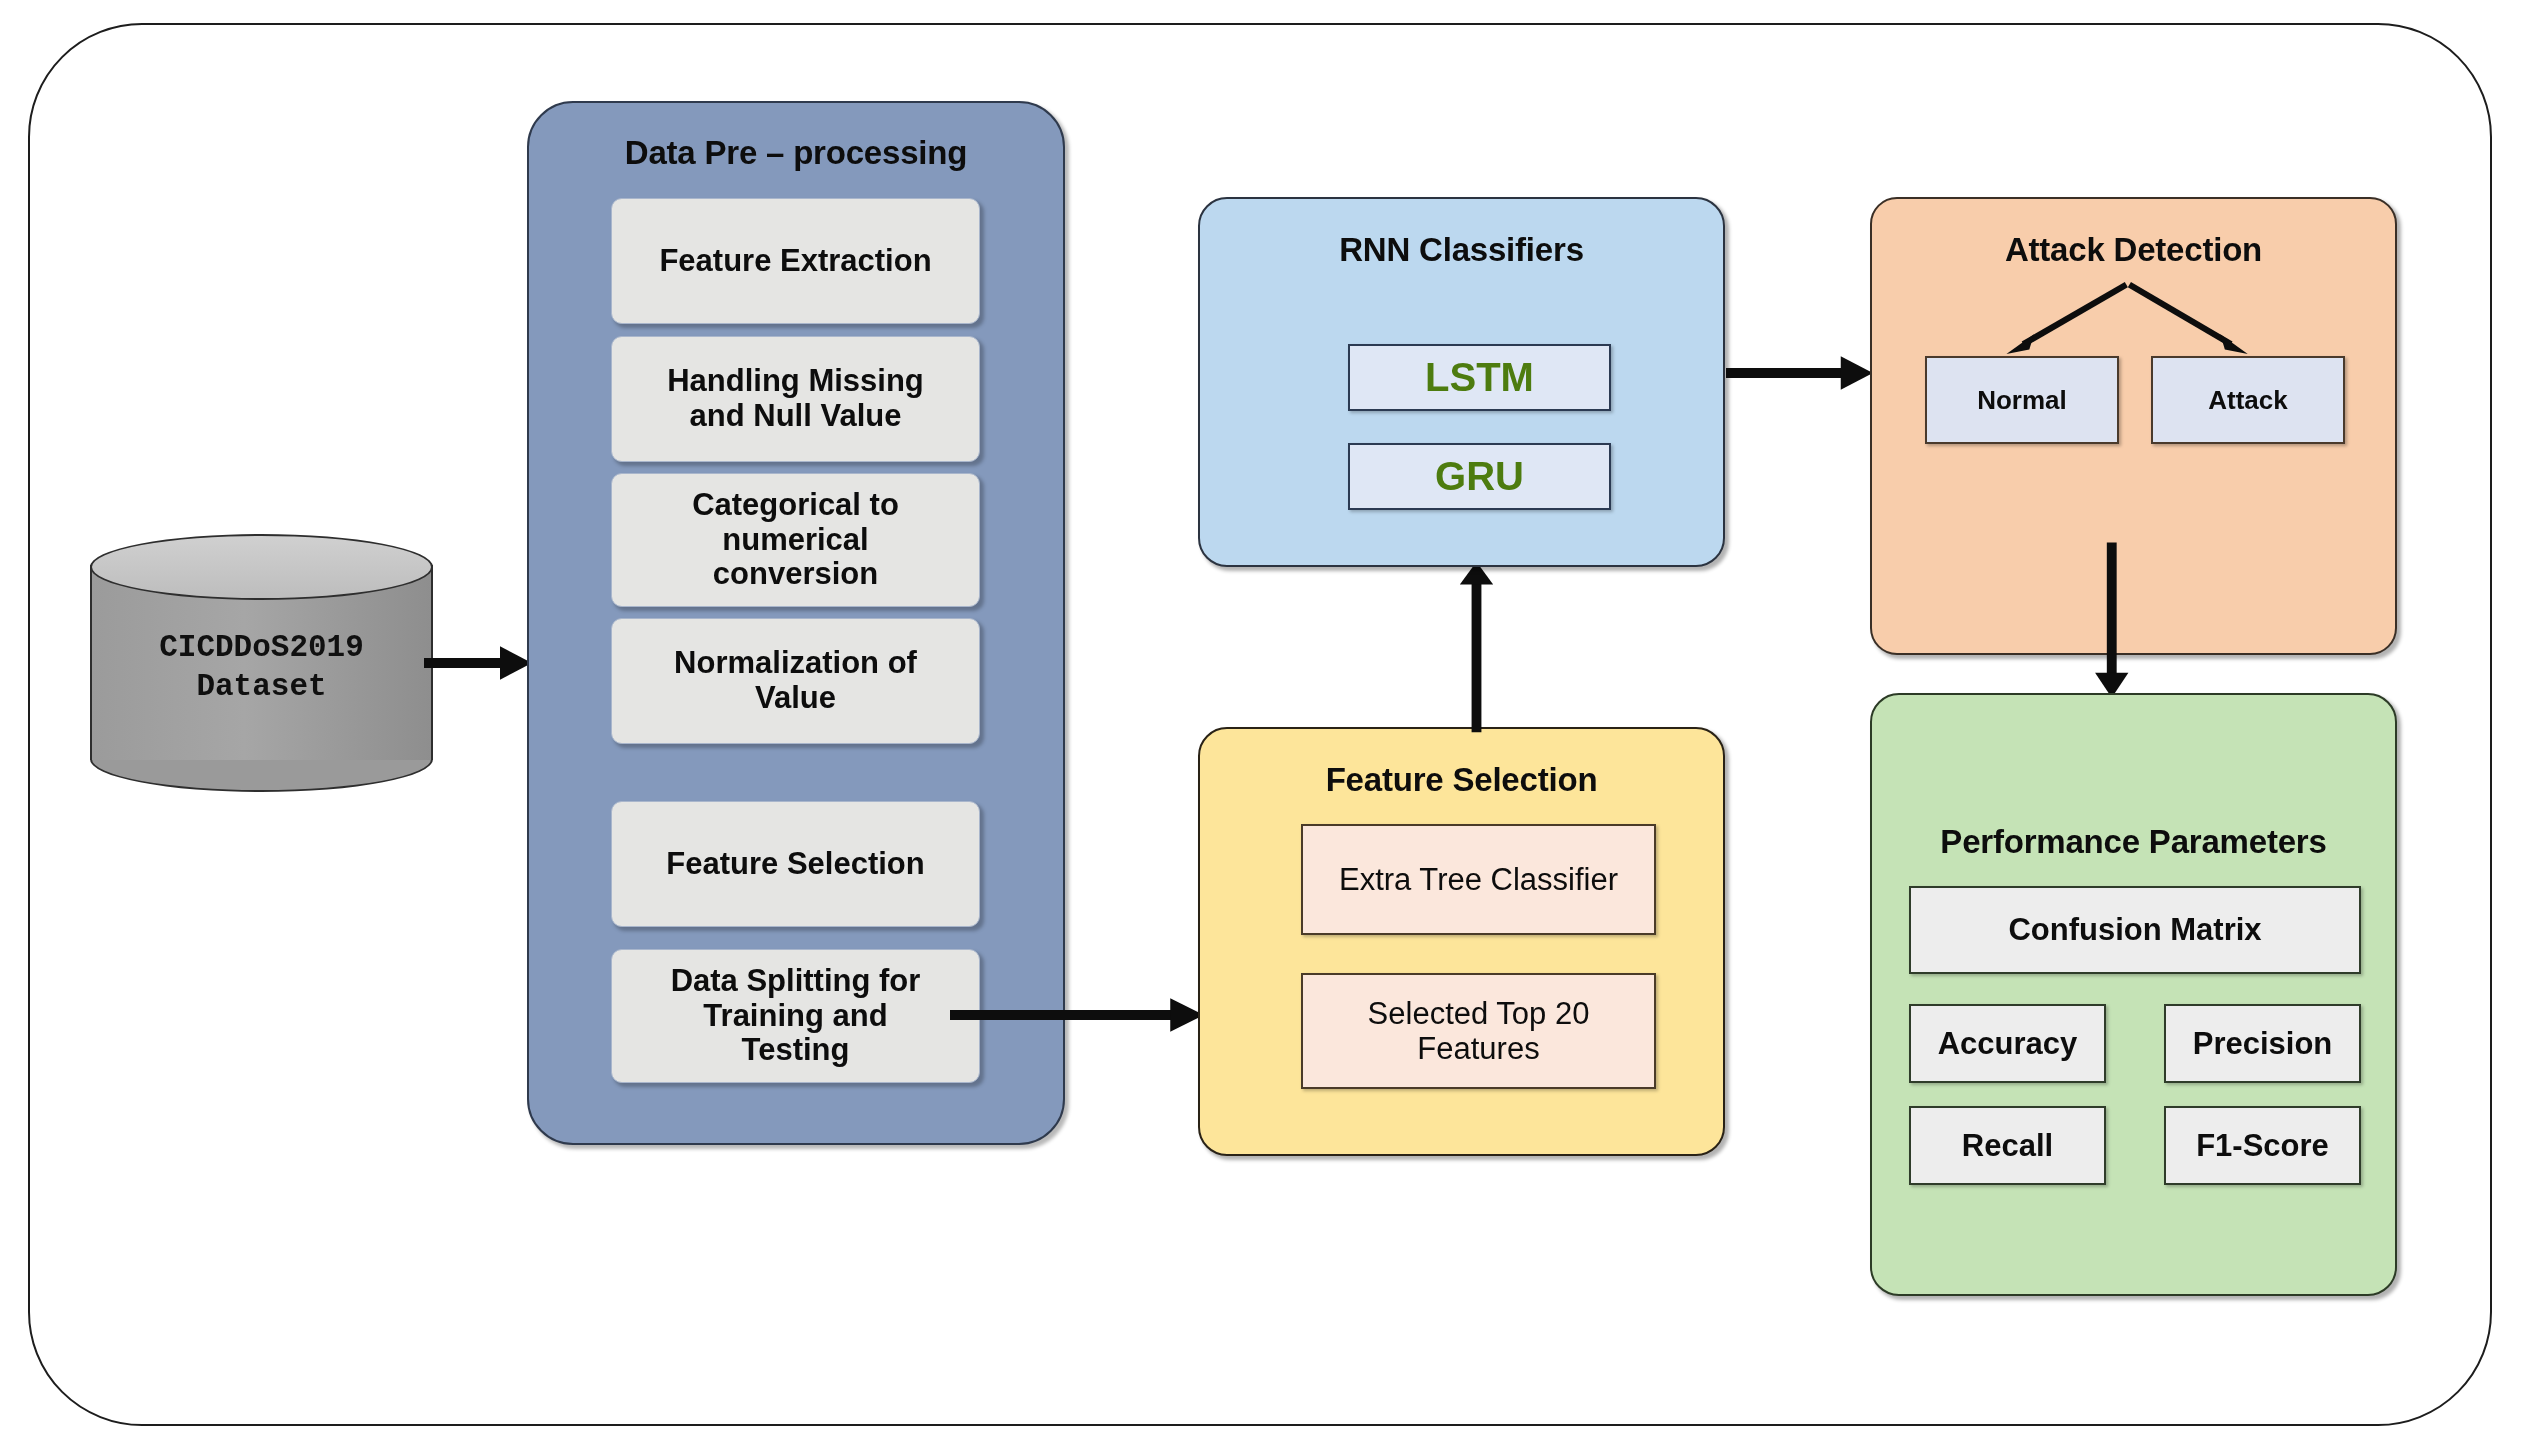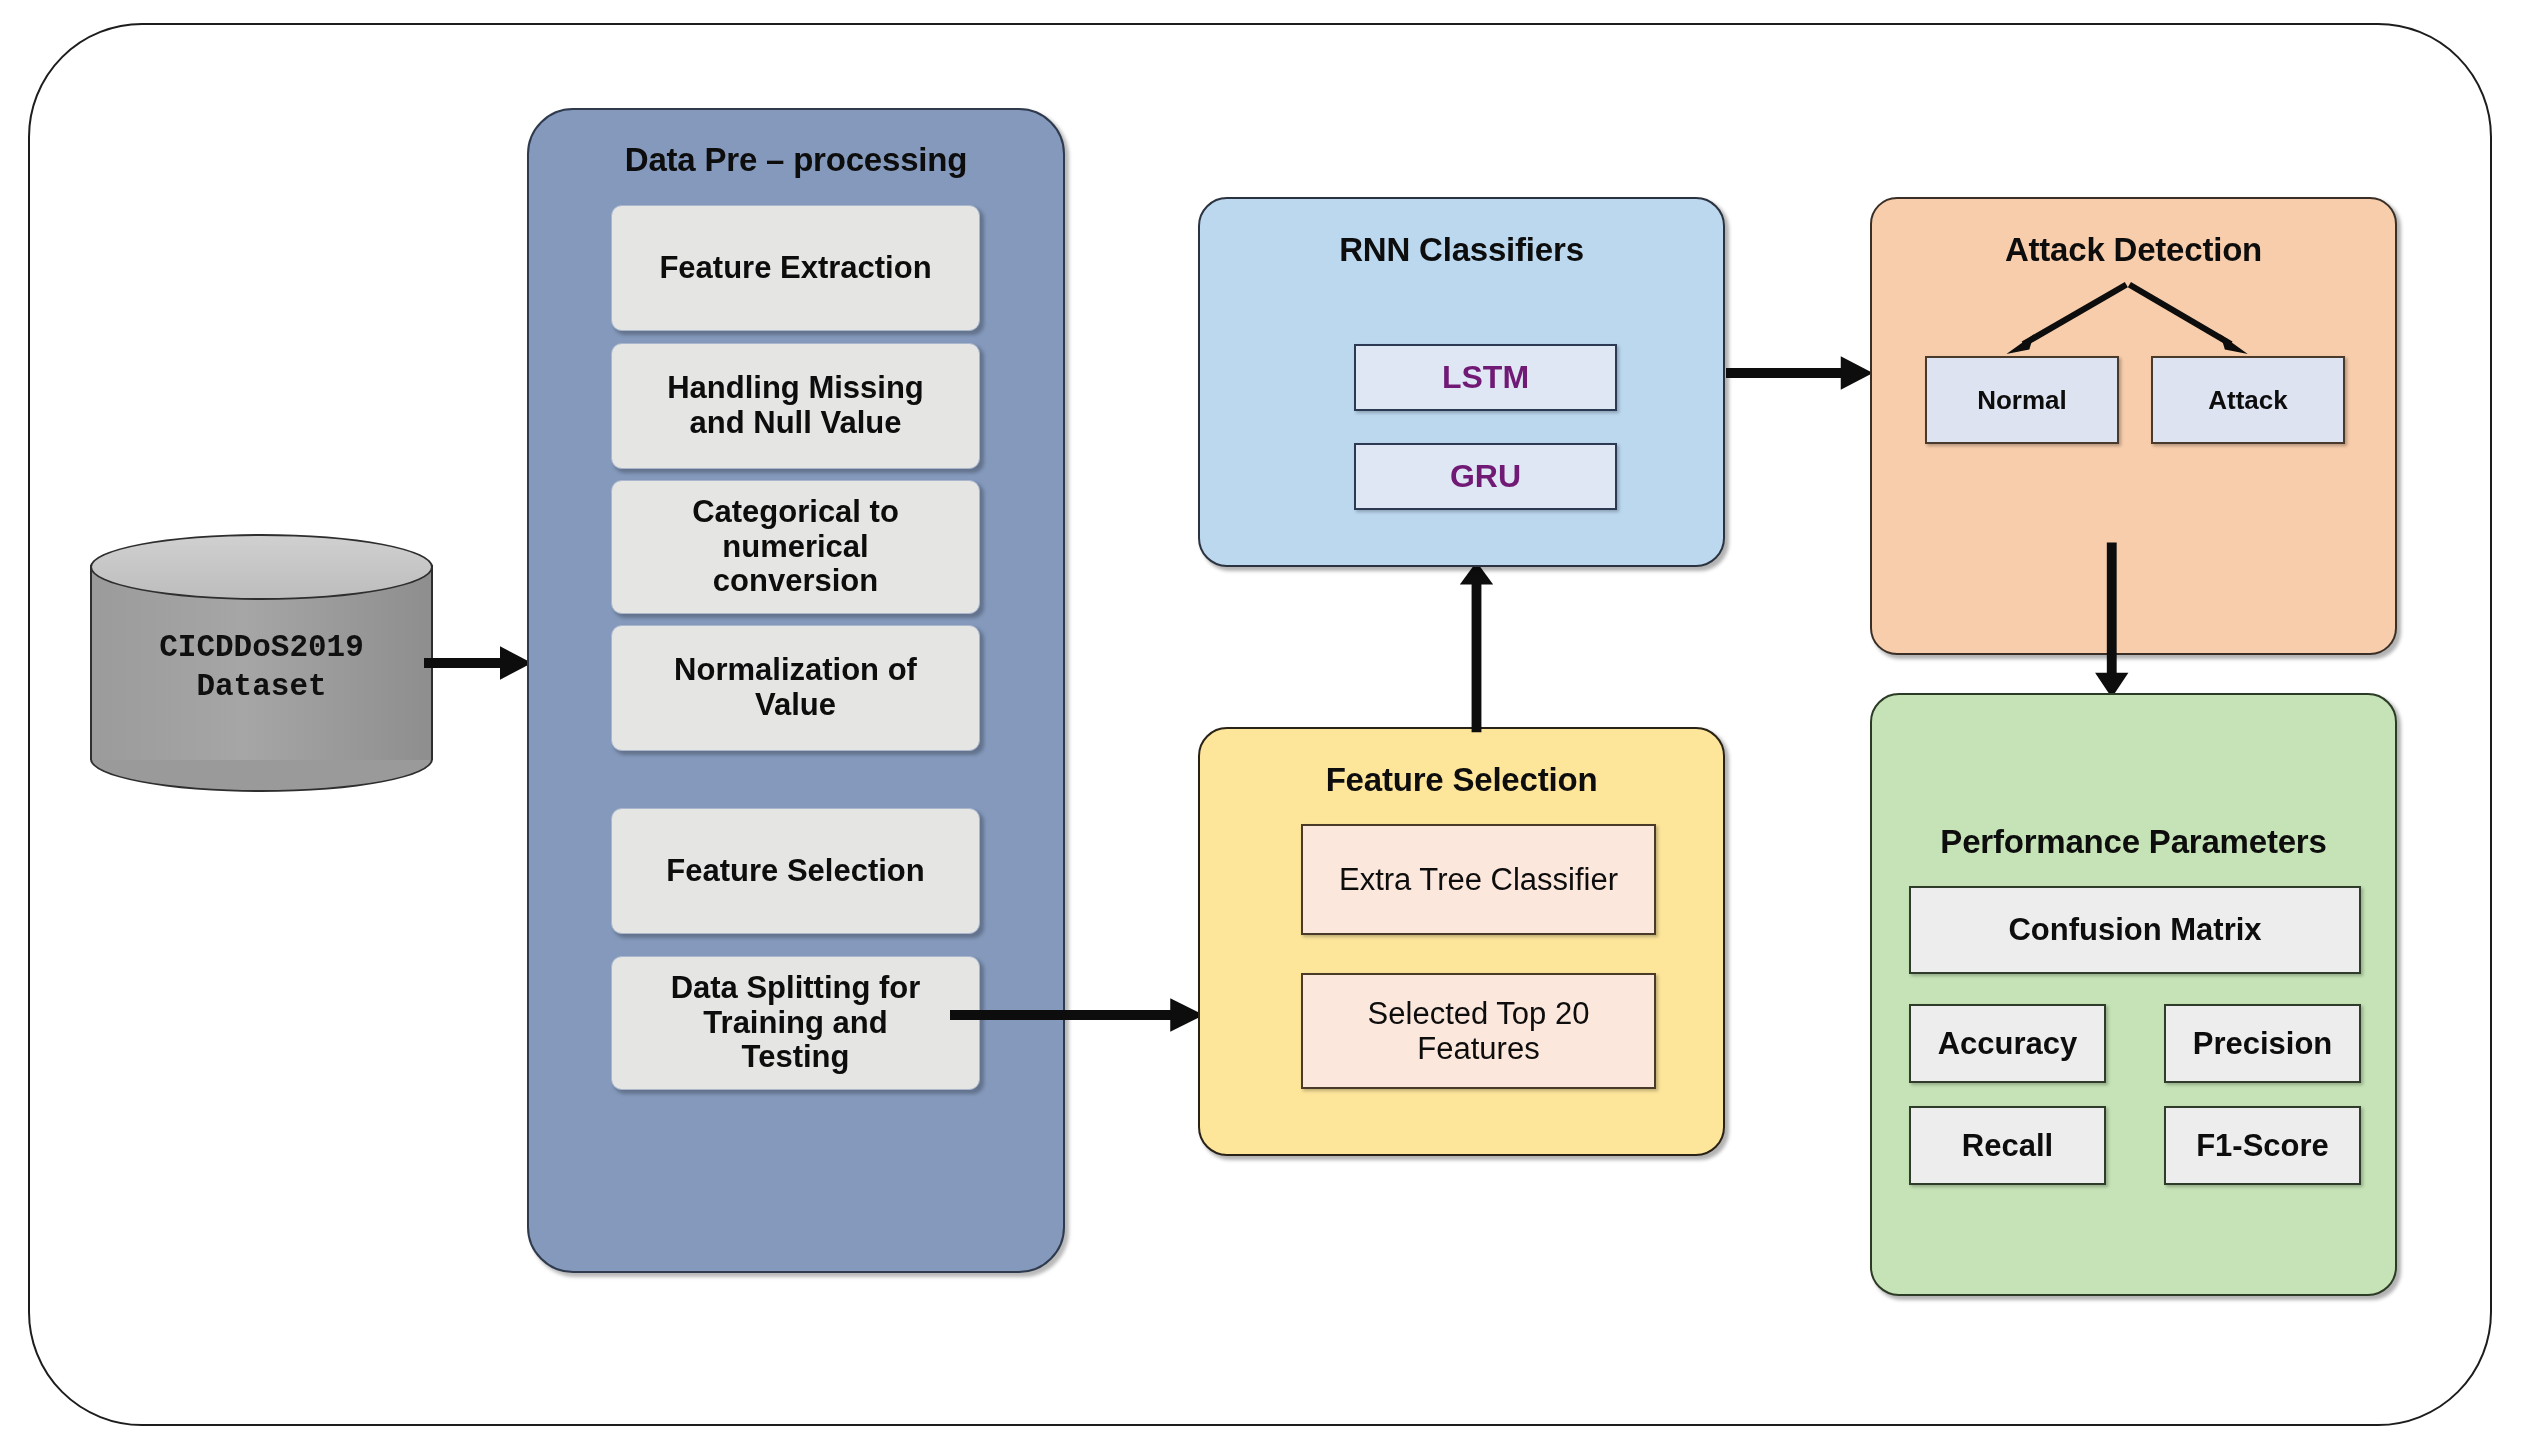"Data Pre – processing" .preproc { height: 1165px -> 1044px; top: 108px -> 101px }
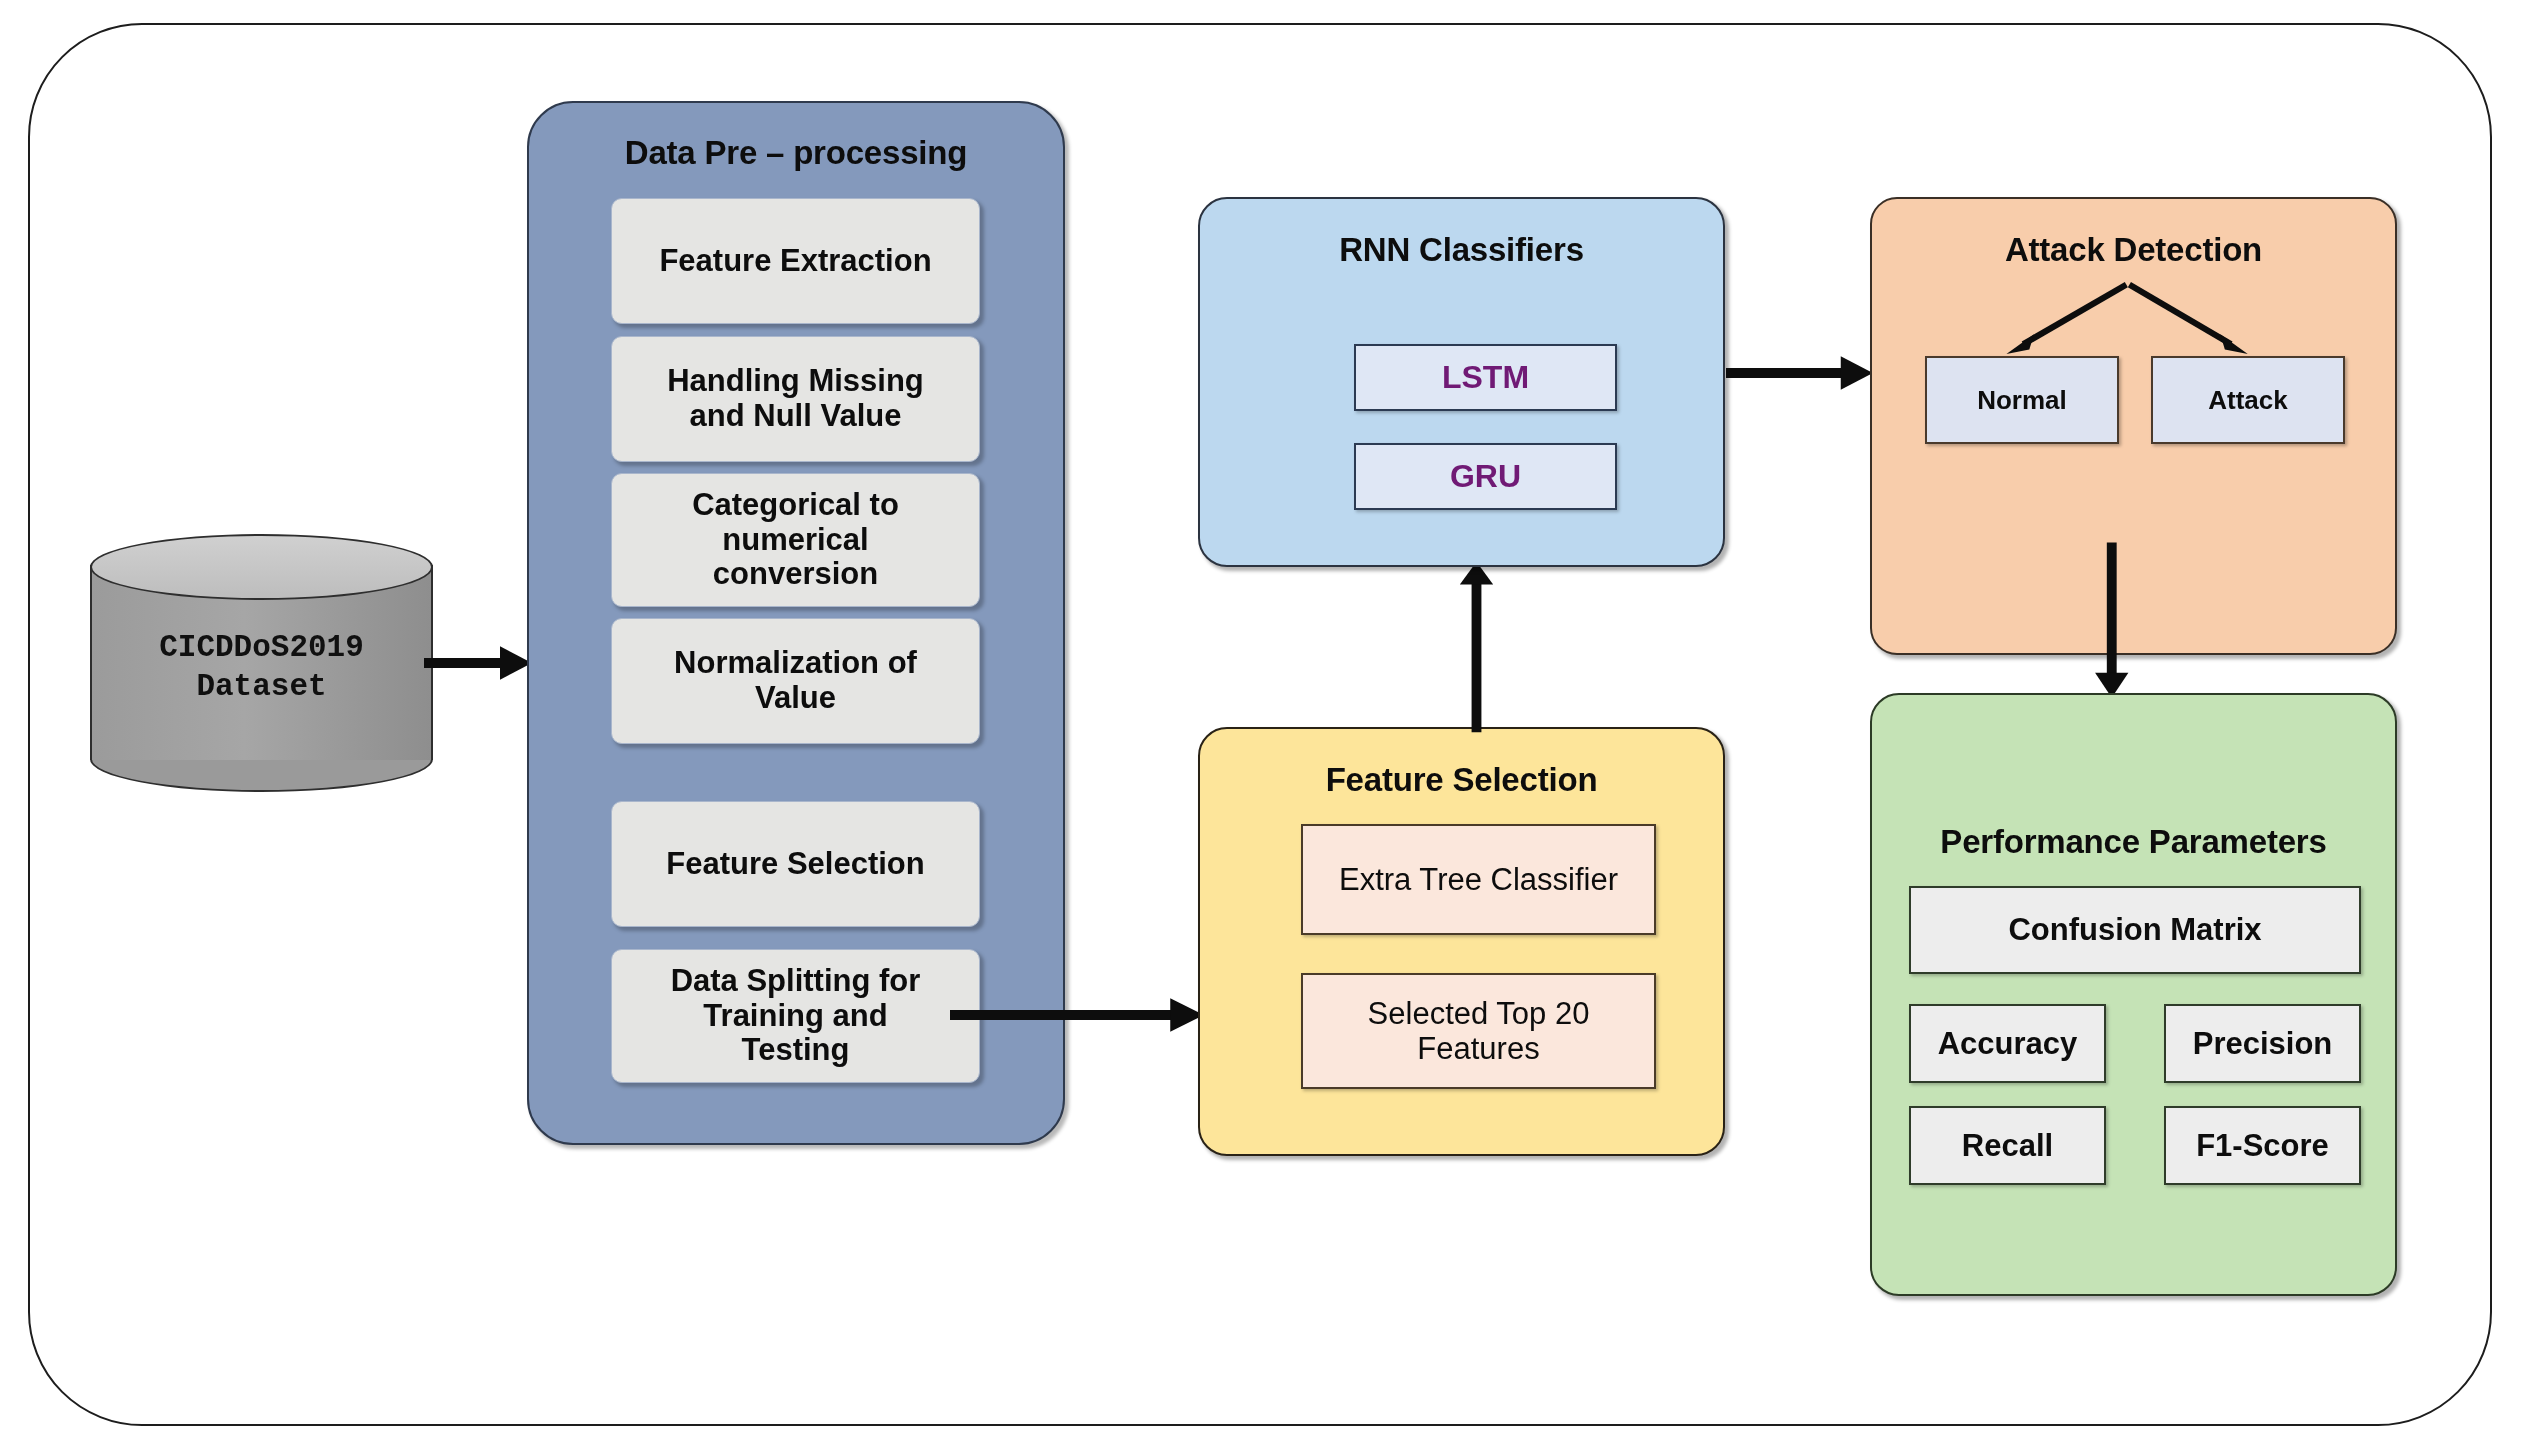"LSTM" .rnn-item { color: #701a75 -> #4d7c0f; font-size: 32px -> 40px; left: 154px -> 148px }
